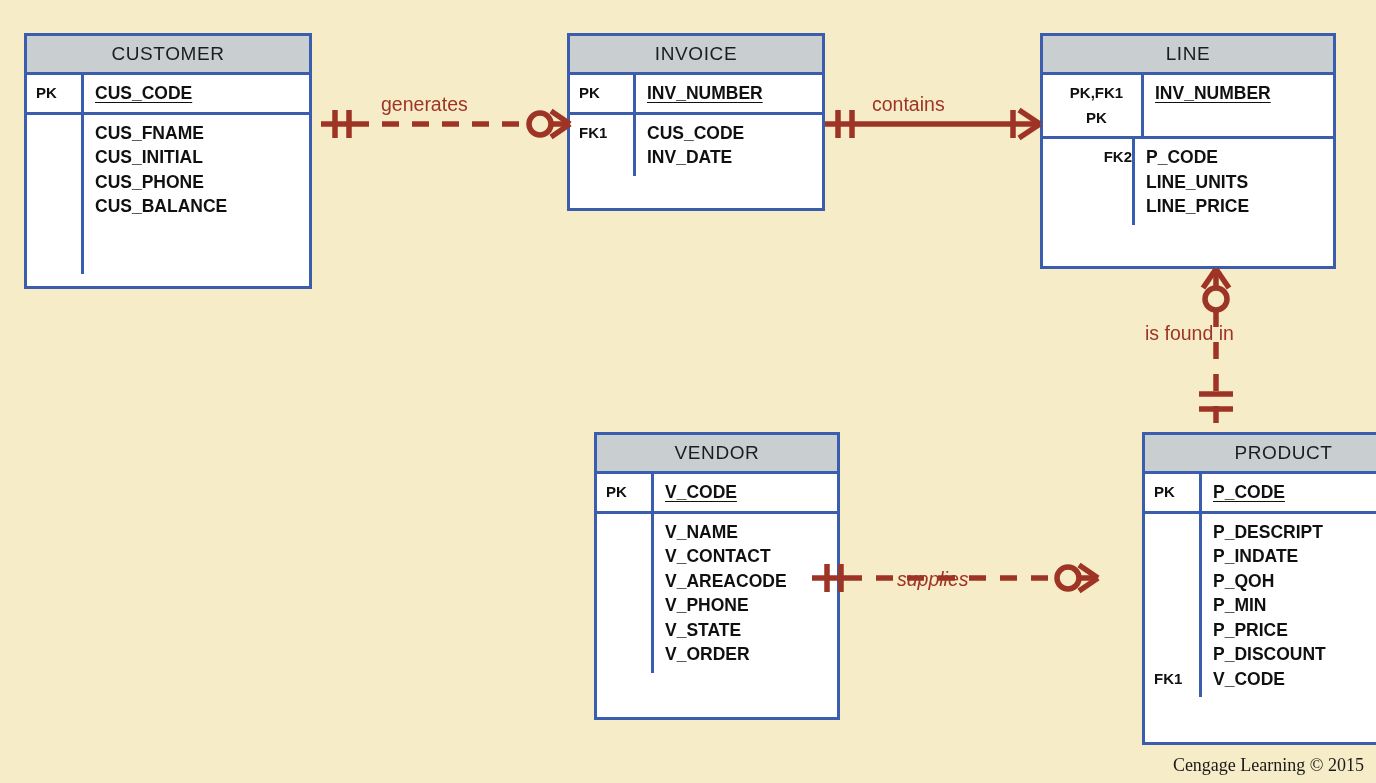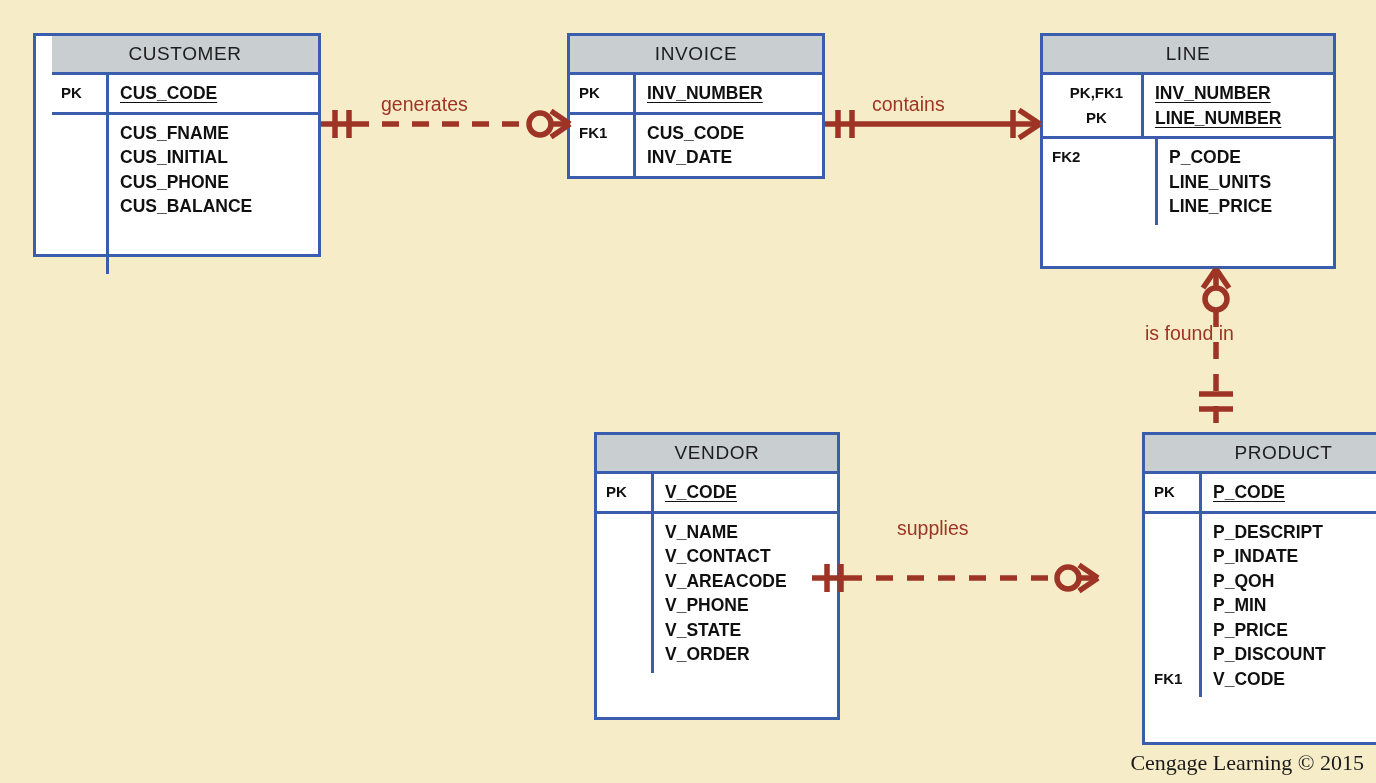"CUSTOMER" div.entity { height: 224px -> 256px; left: 33px -> 24px; padding-left: 16px -> none }
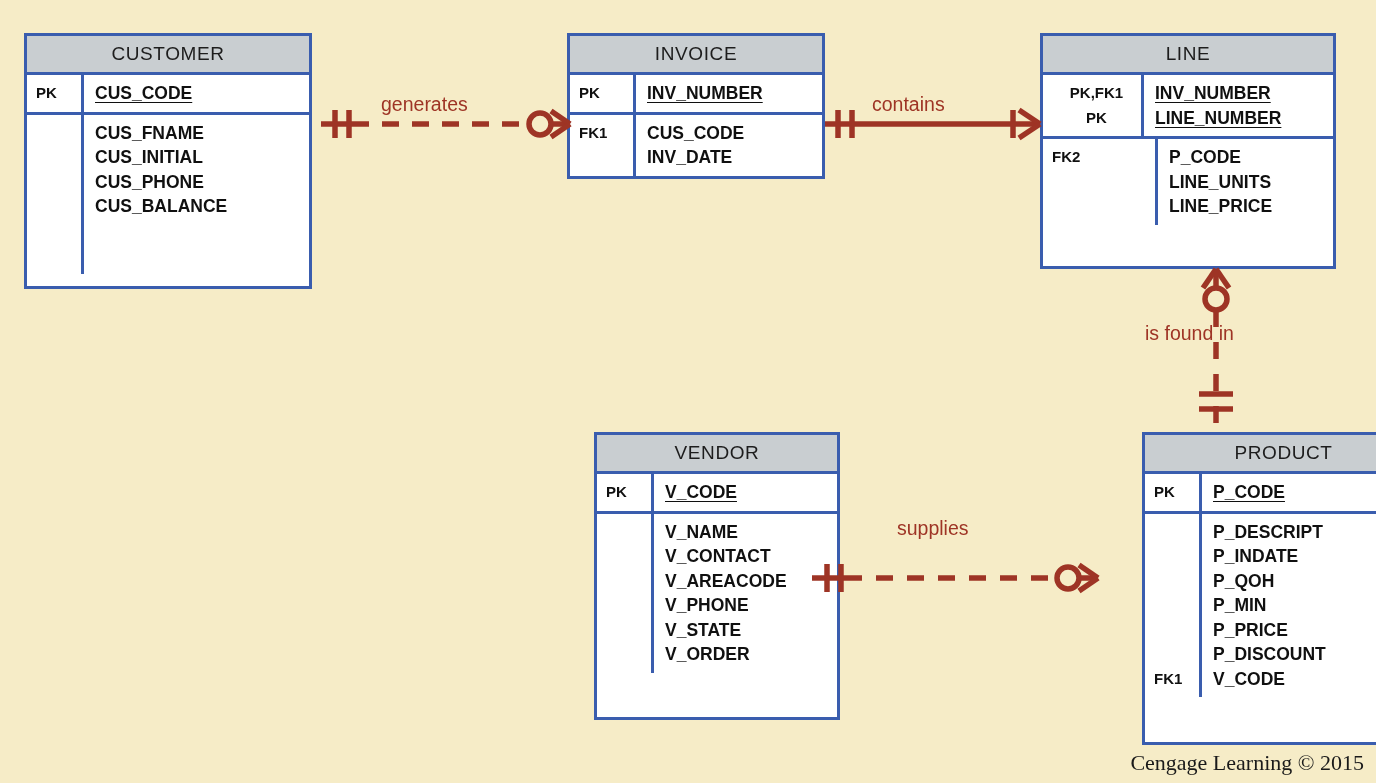"INVOICE" div.entity { height: 146px -> 178px }
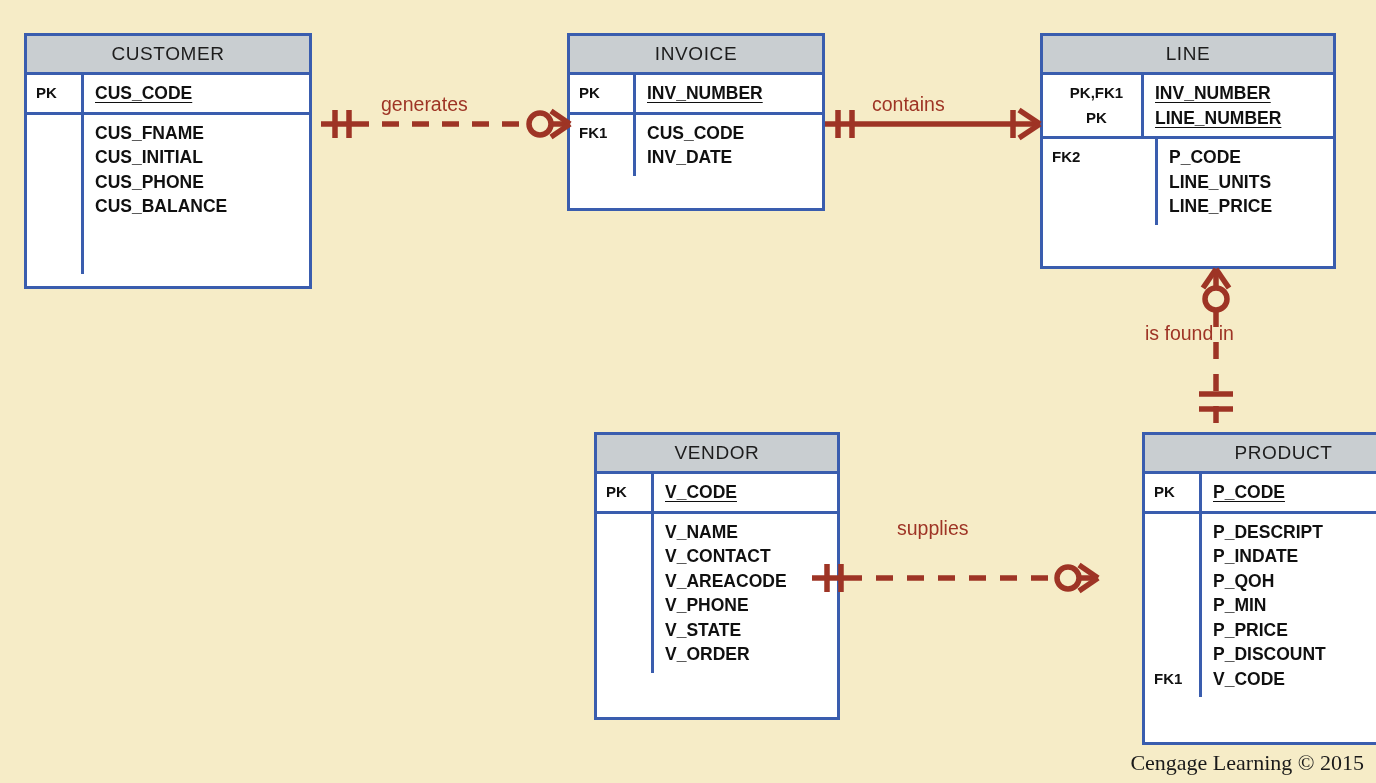"LINE_NUMBER" div.row { html: <div>LINE_NUMBER</div> -> none }
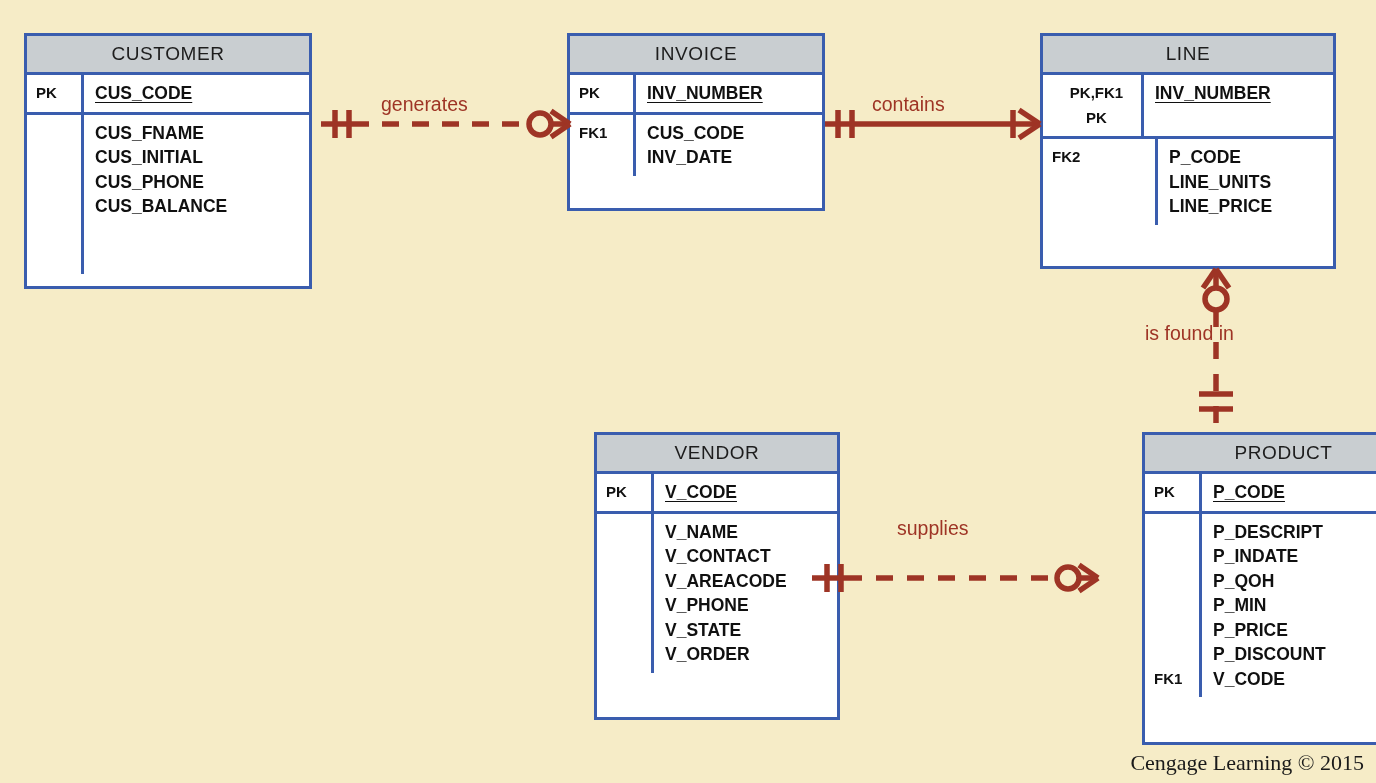"FK2" div.keycol { text-align: none -> right; width: 115px -> 92px }
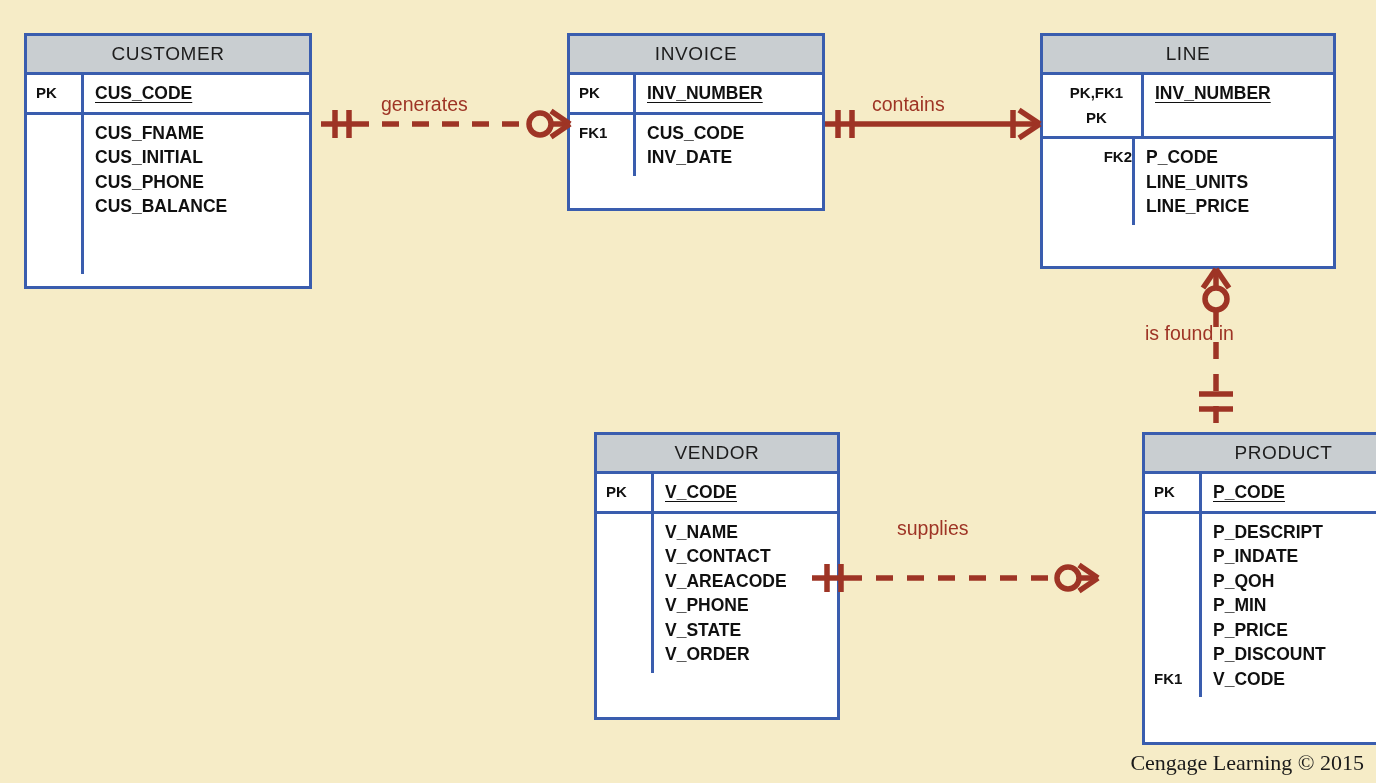"supplies" div.rel-label { font-style: none -> italic; top: 519px -> 570px }
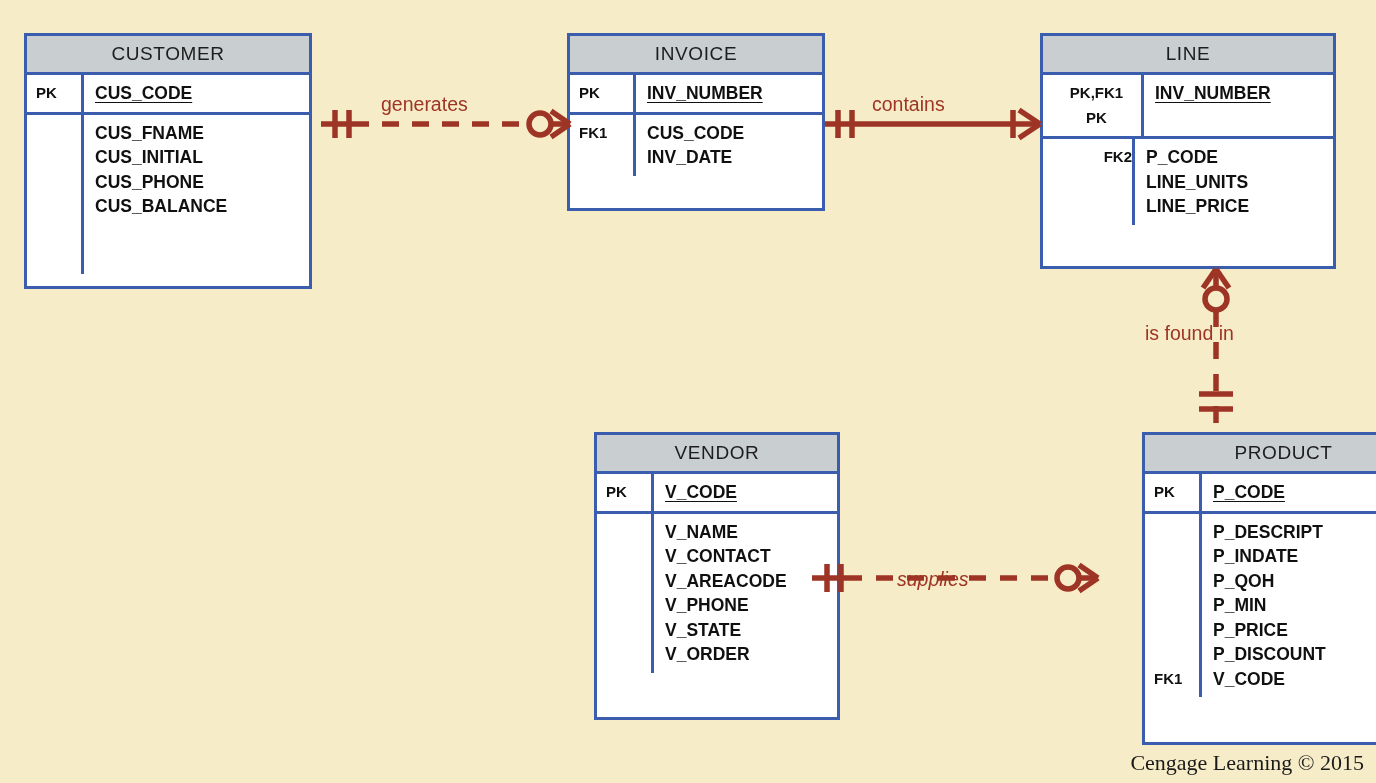"Cengage Learning © 2015" .credit { font-size: 22px -> 18px }
